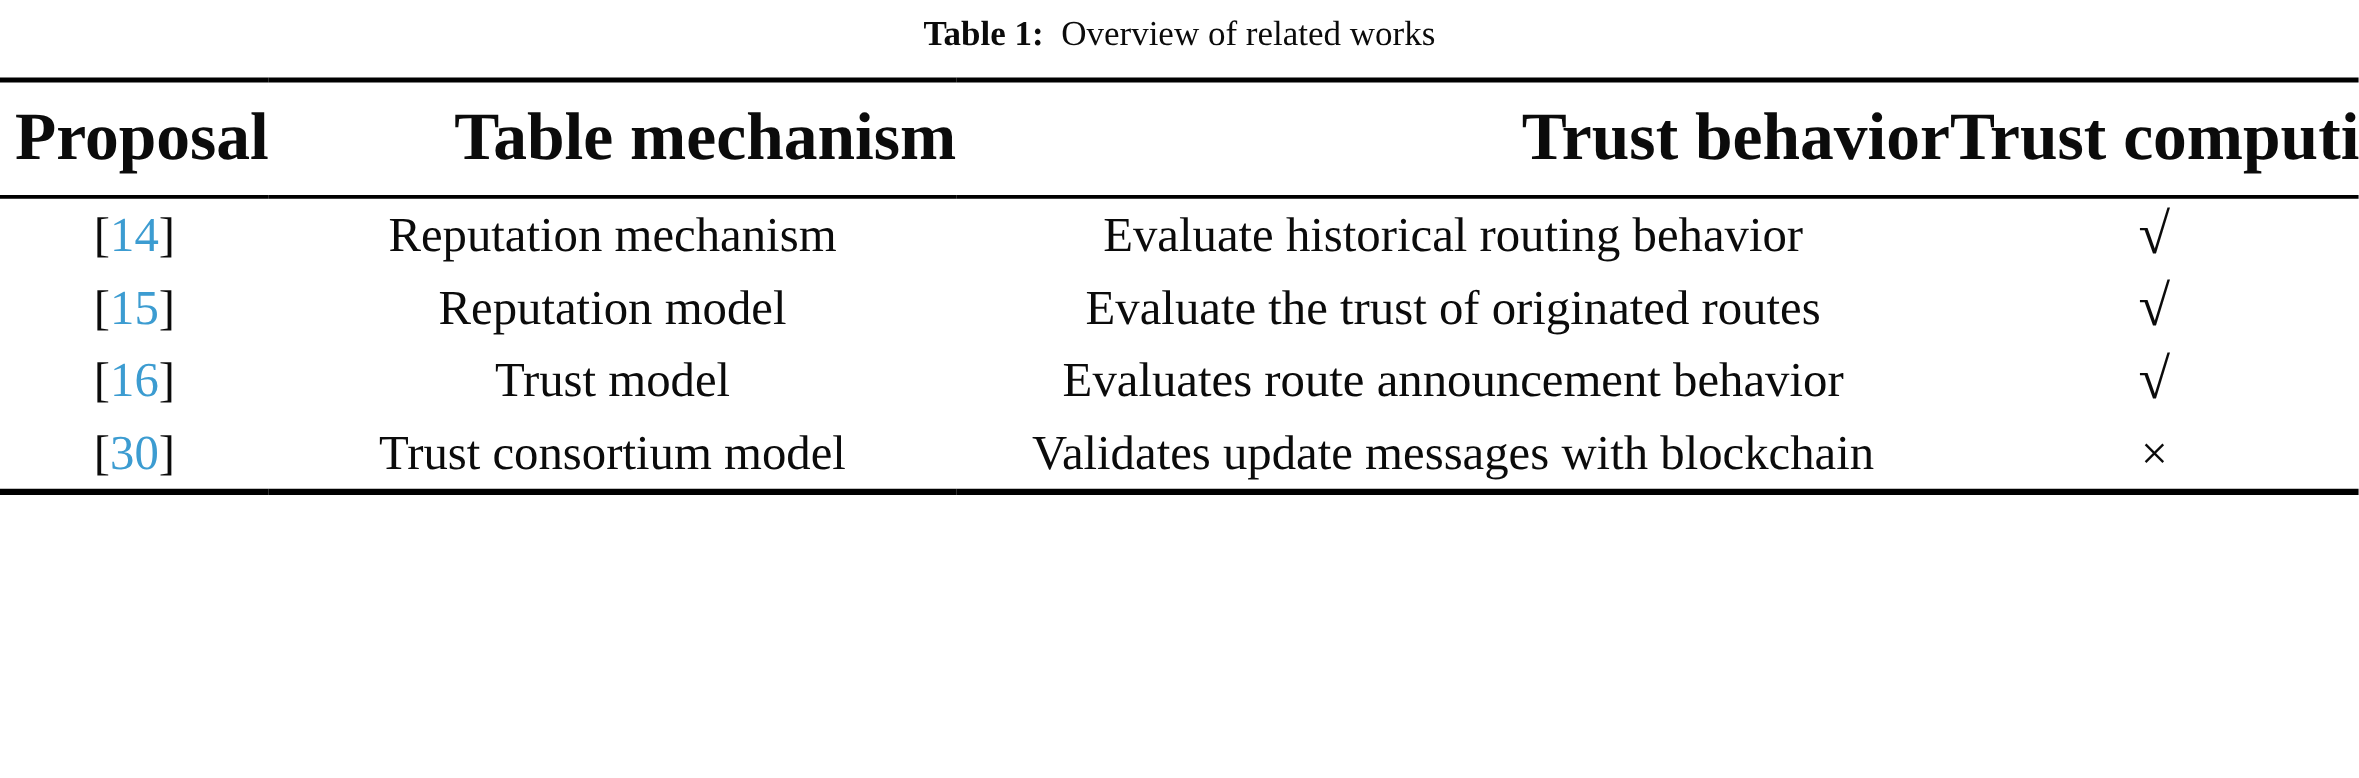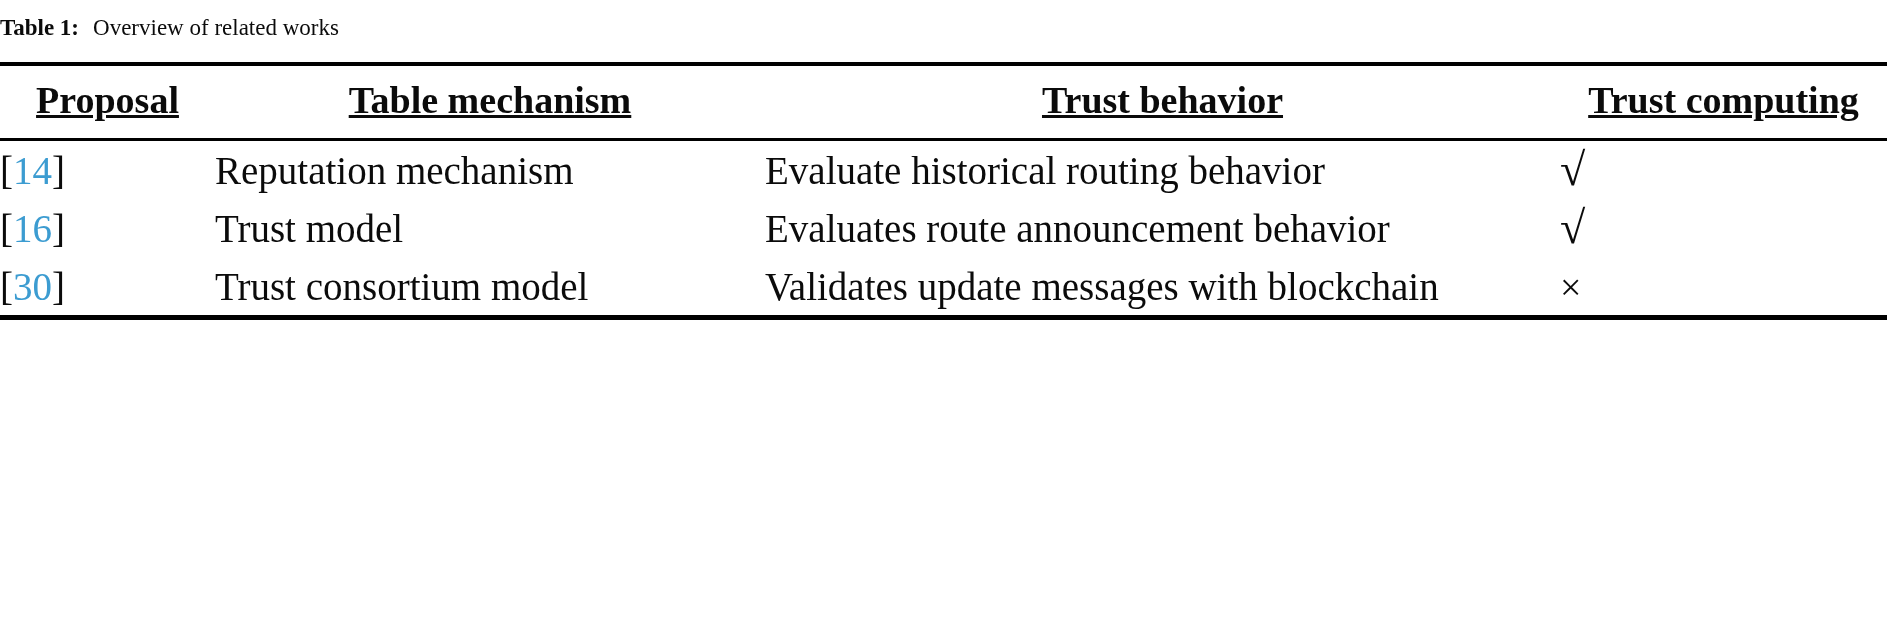"Table 1: Overview of related" .caption { font-size: 23px -> 28px; text-align: left -> center }
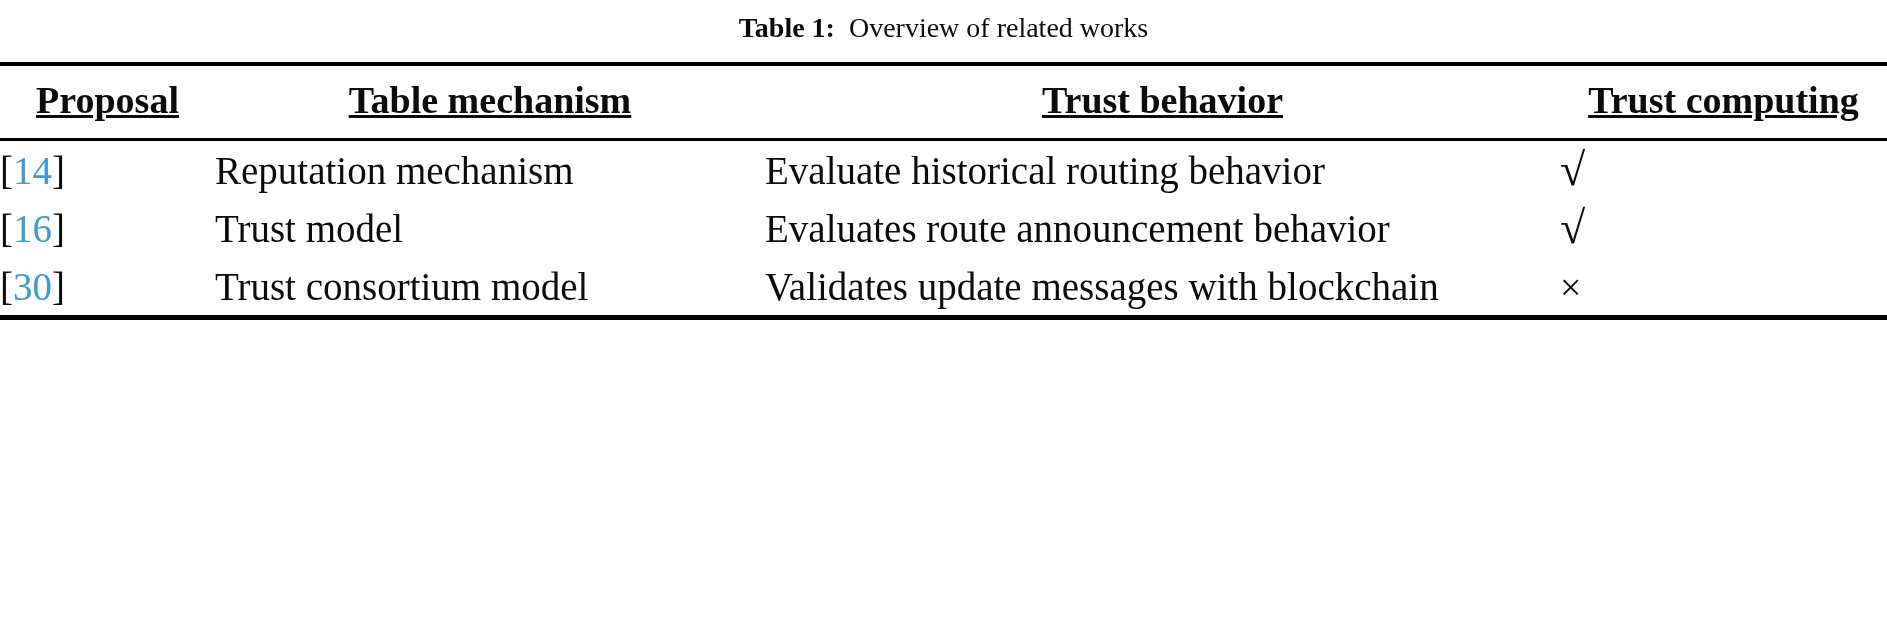"Proposal" th { font-size: 38px -> 54px; text-align: center -> right; text-decoration: underline -> none }
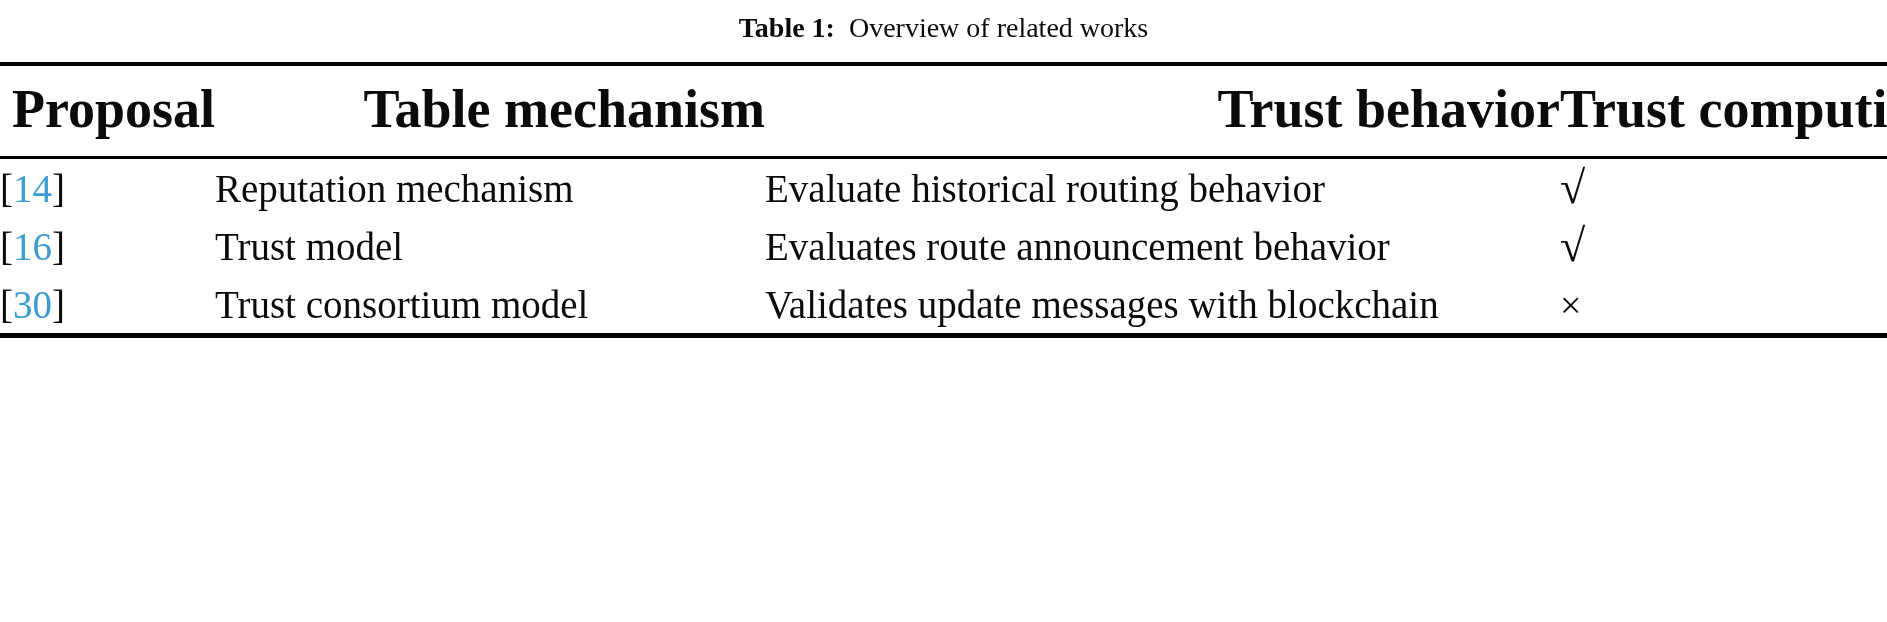"[14]" td { text-align: left -> center }
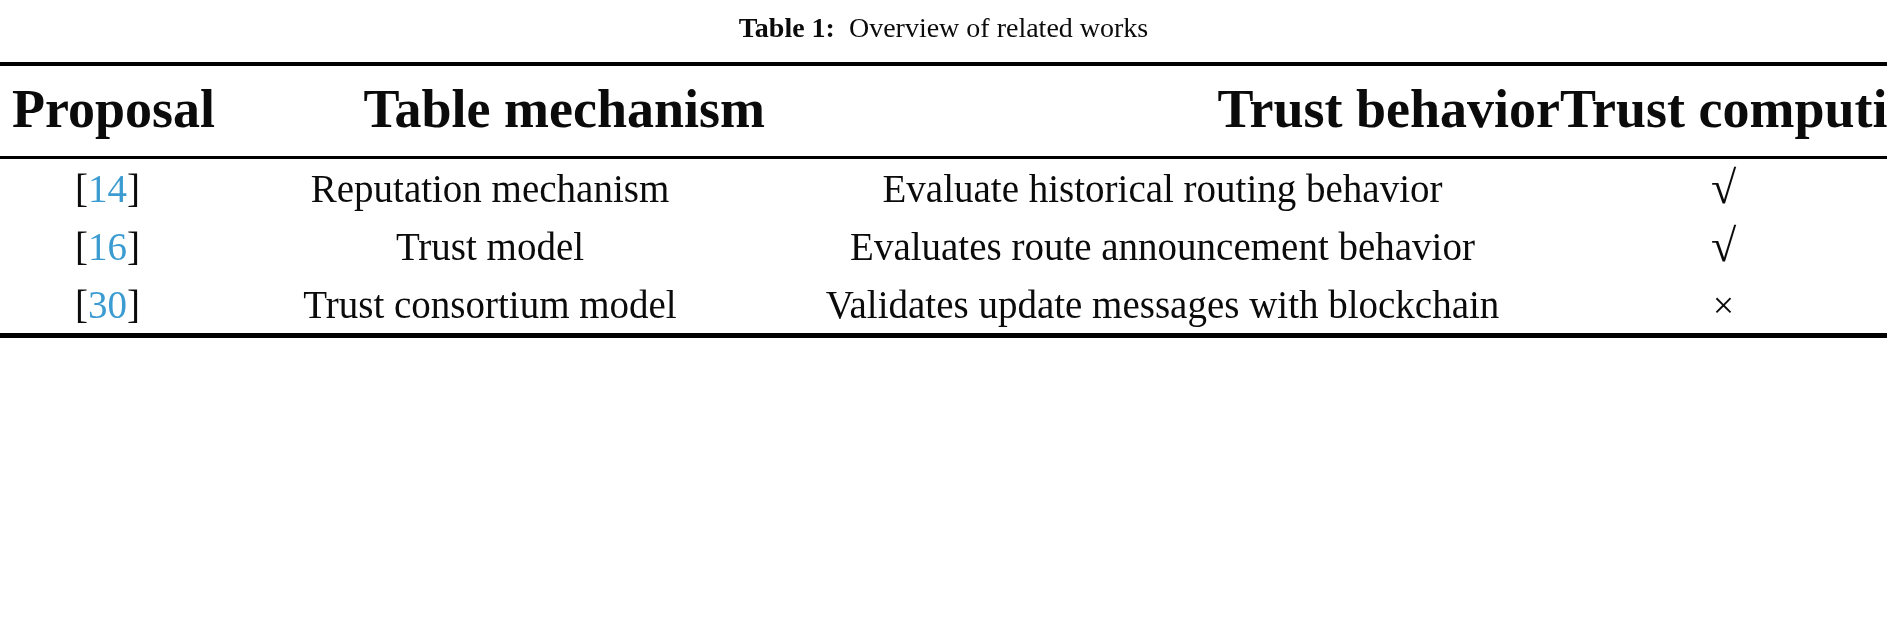"[15]" tr.data-row { html: none -> <tr> <td> <span><span>[</span><span>15</span><span>]</span></span> </td> <td>Reputation model</td> <td>Evaluate the trust of originated routes</td> <td> <span>√</span> </td> </tr> }
